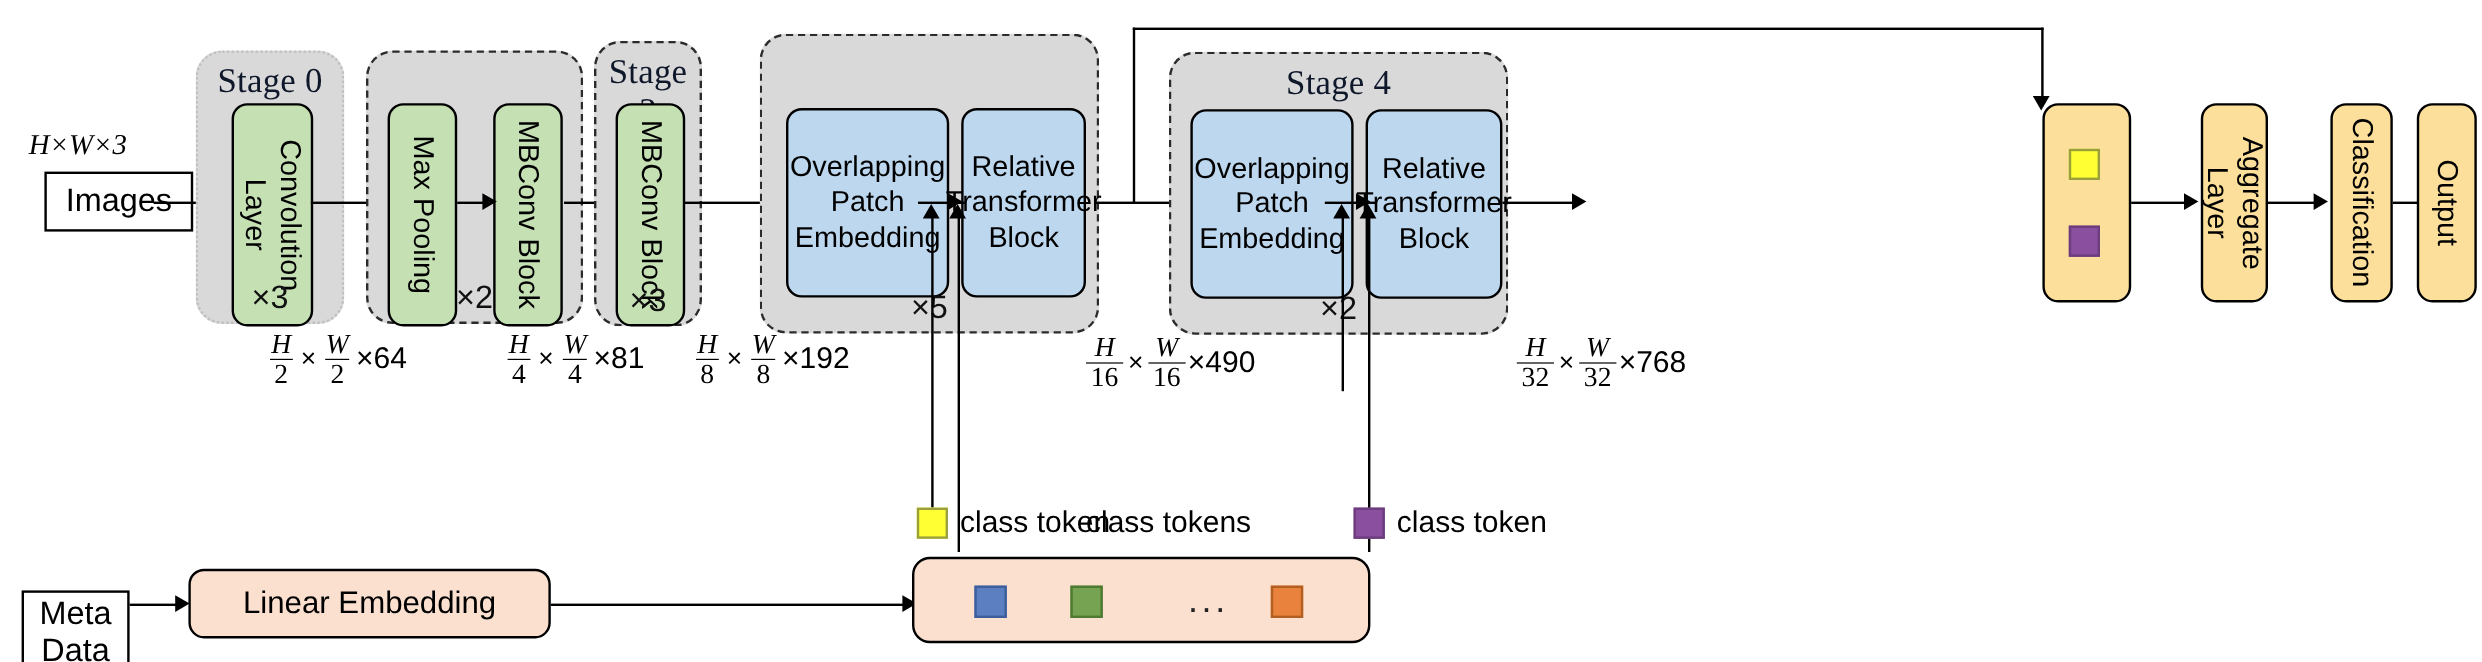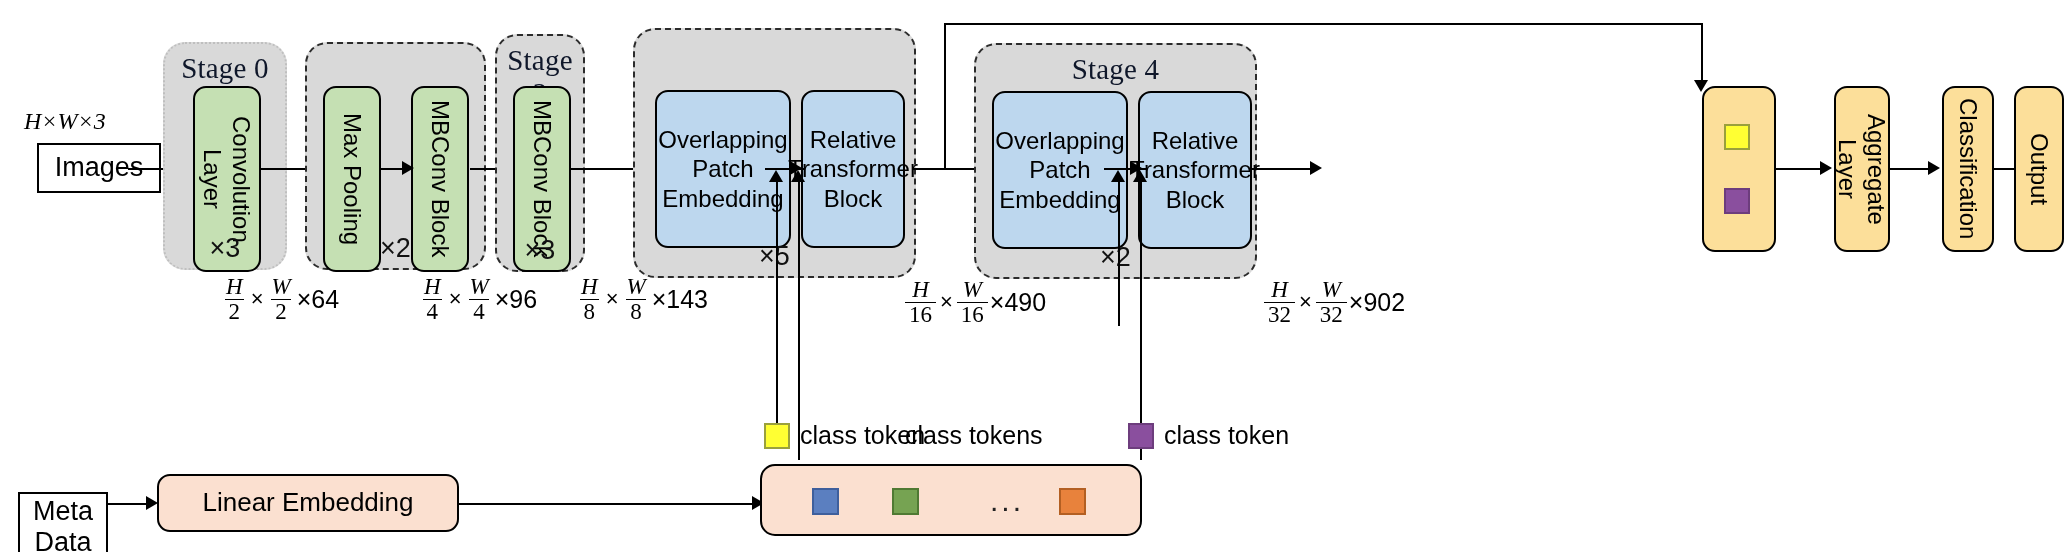"×96" span.tail { text: 96 -> 81 }
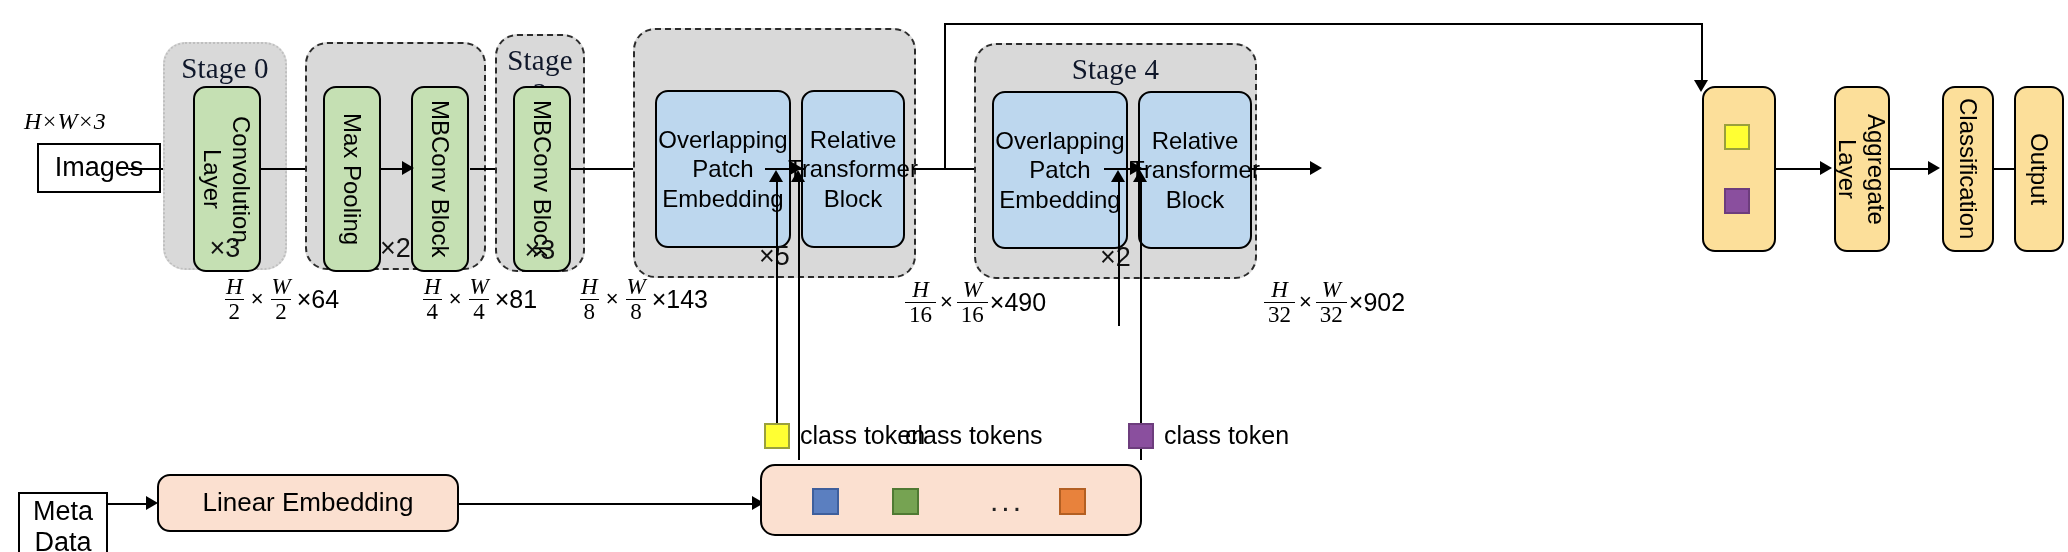"×143" span.tail { text: 143 -> 192 }
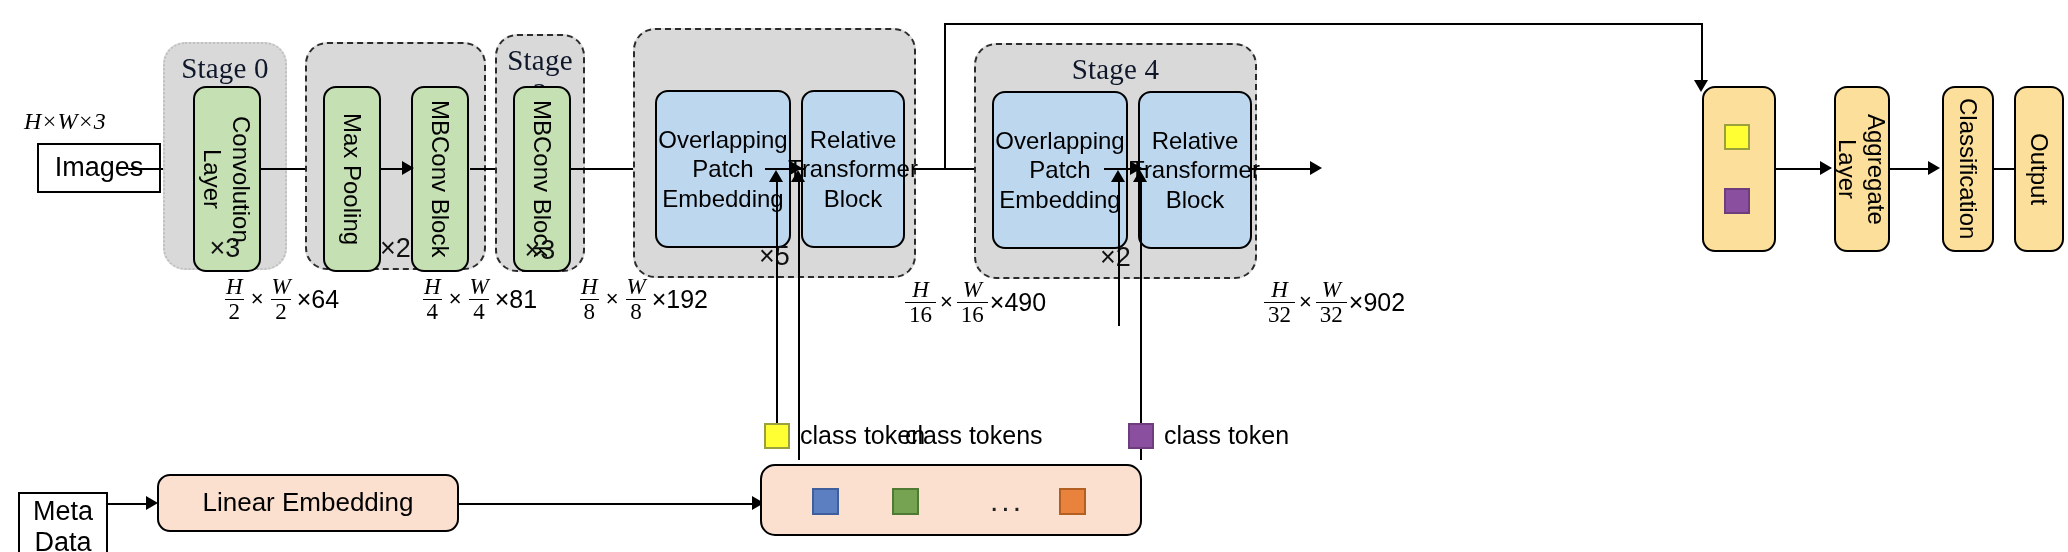"×902" span.tail { text: 902 -> 768 }
